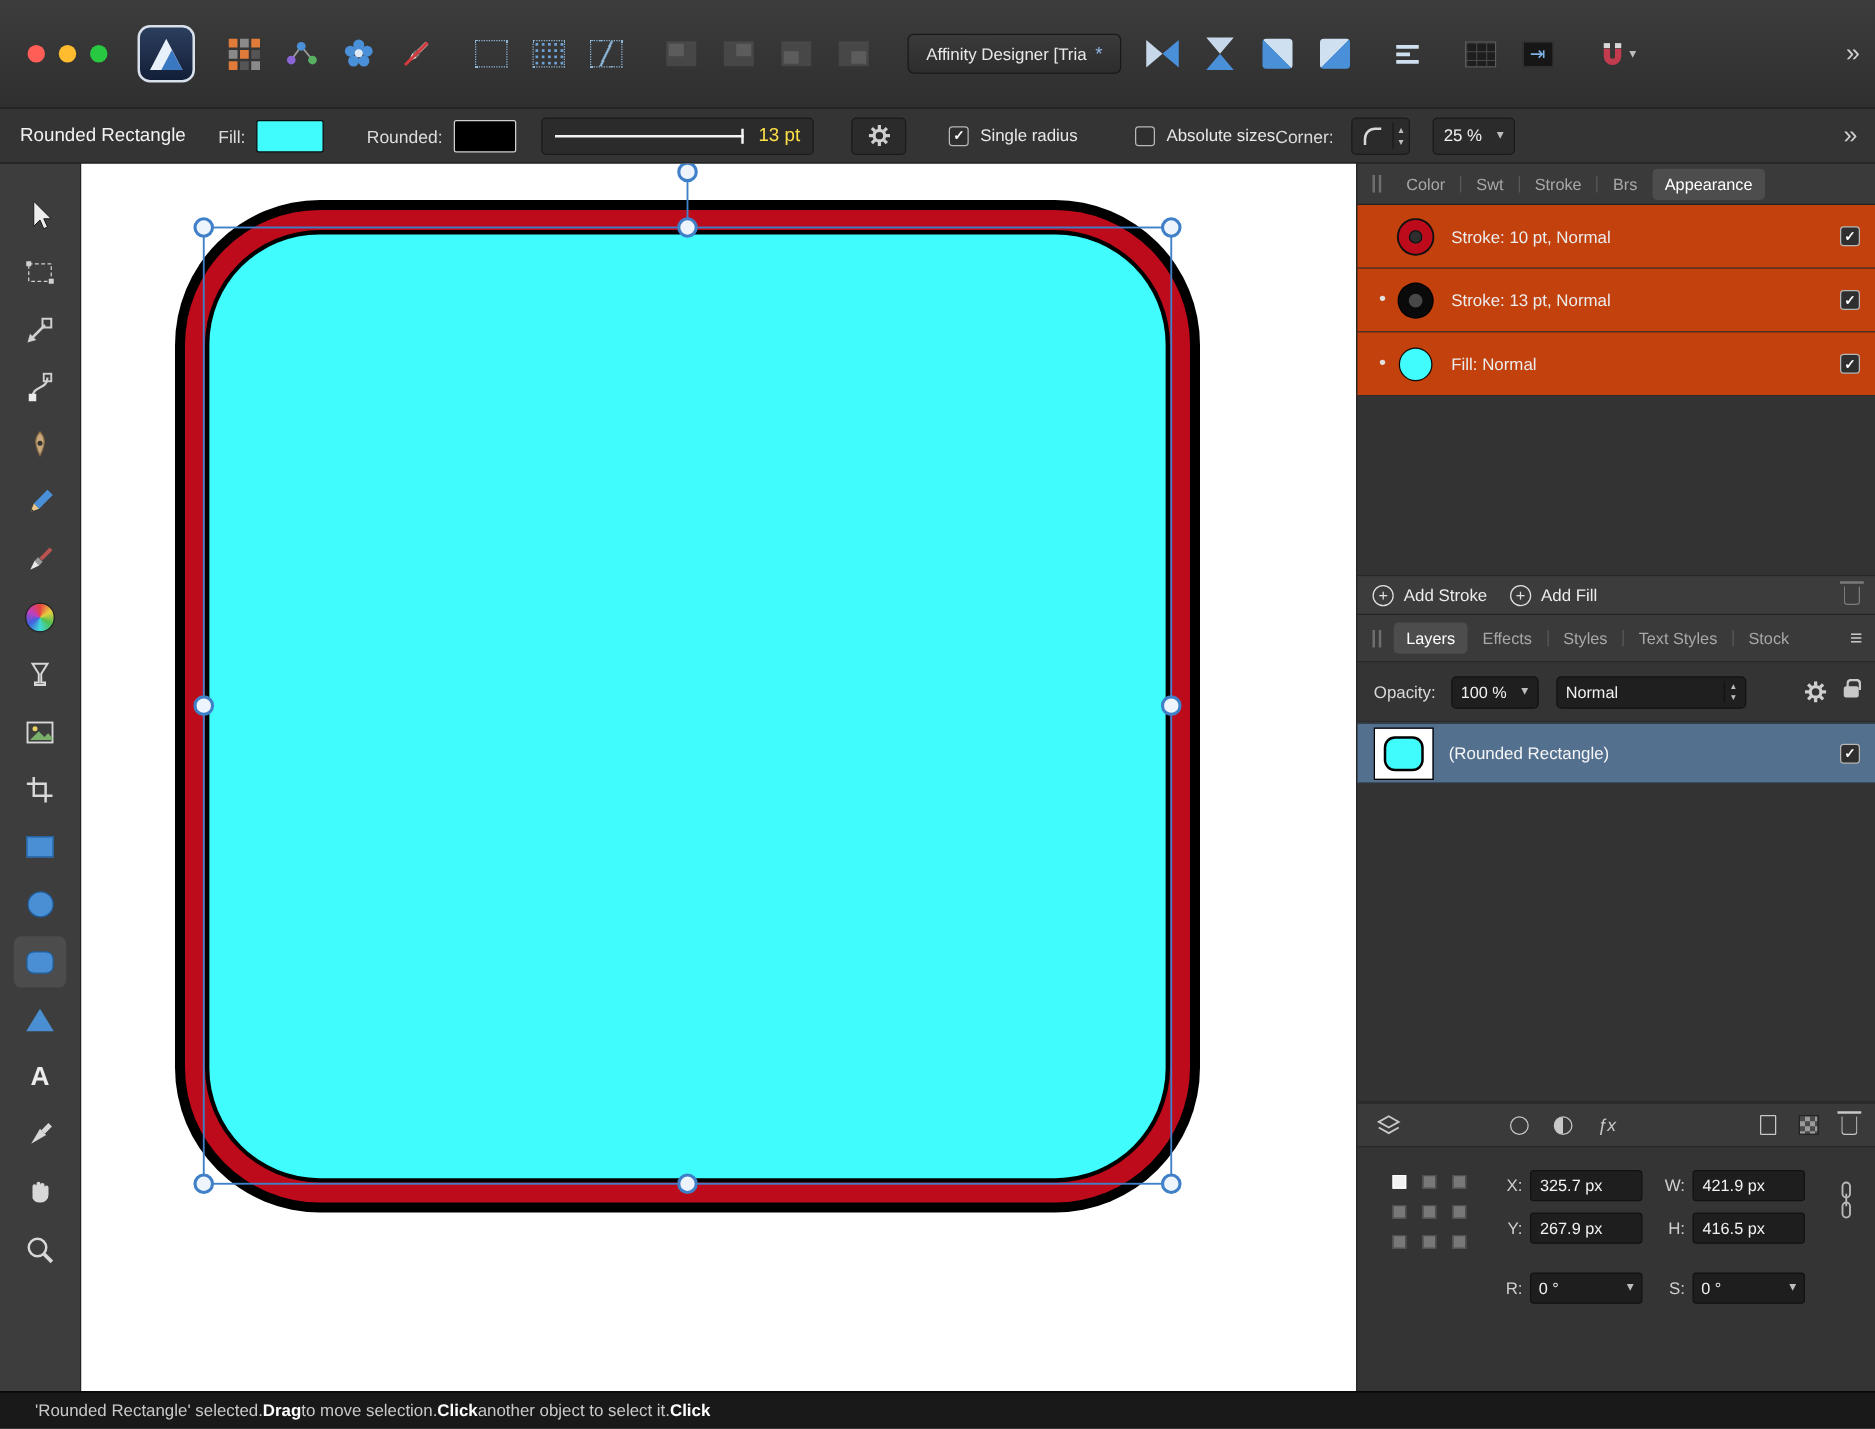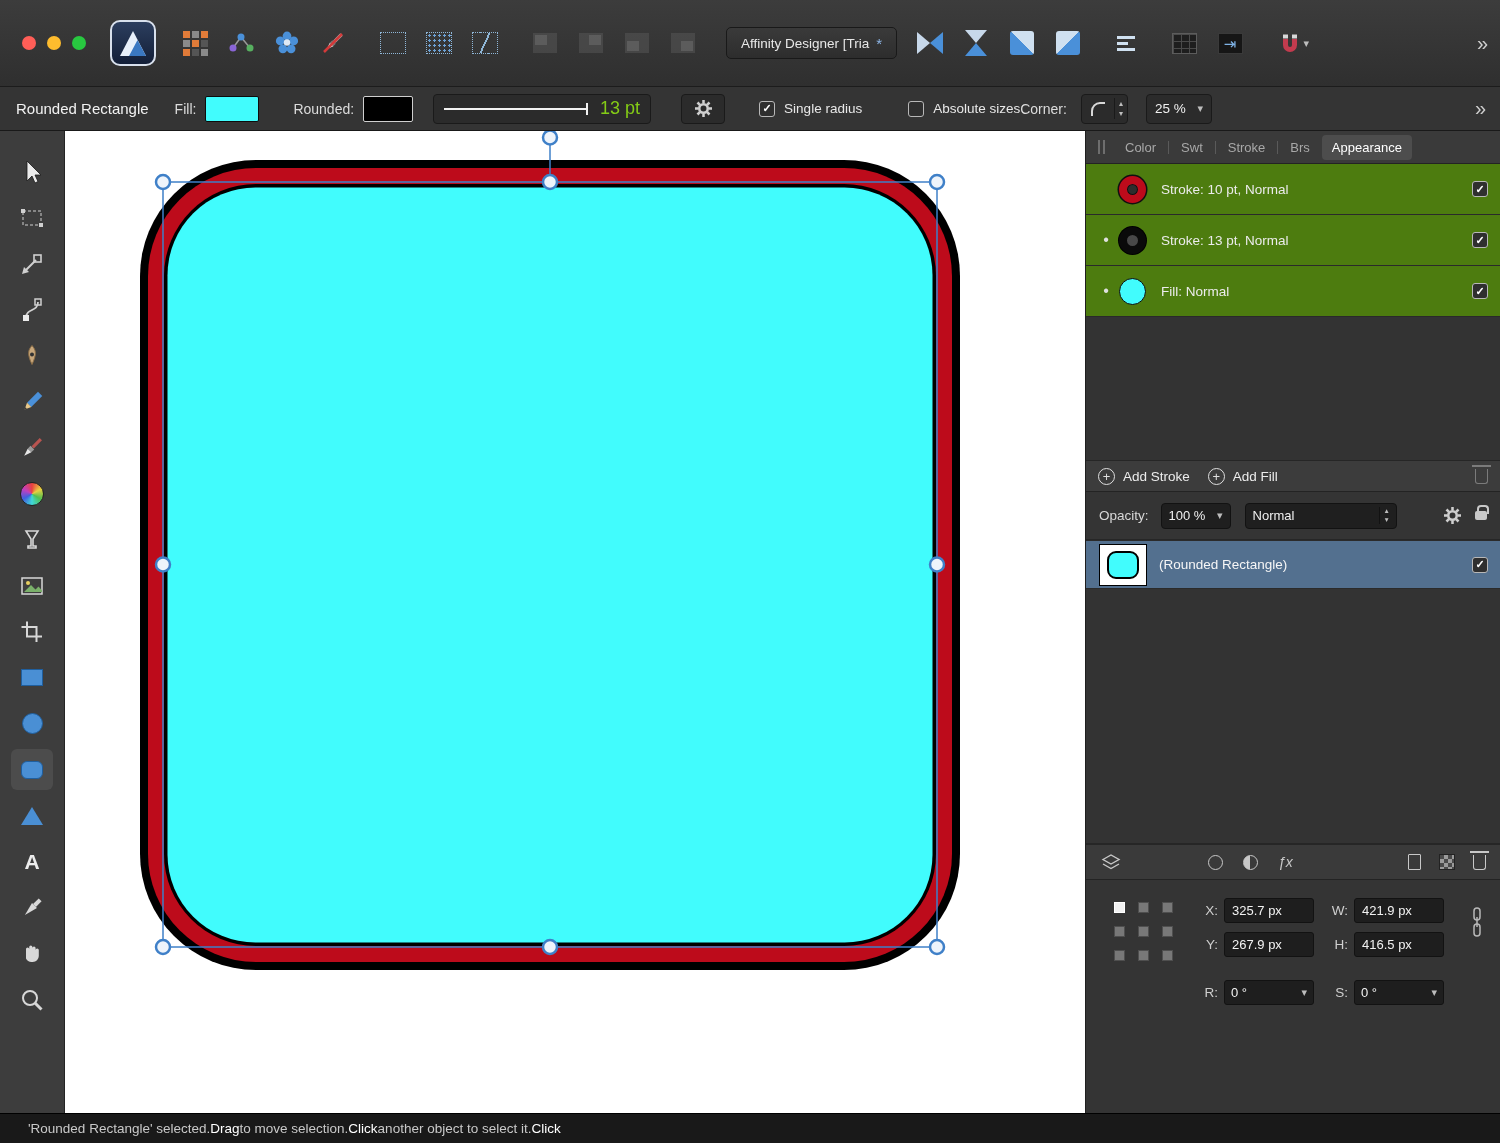"13 pt" .stroke-slider .val { color: #84cc16 -> #fde047; font-size: 18px -> 15px }
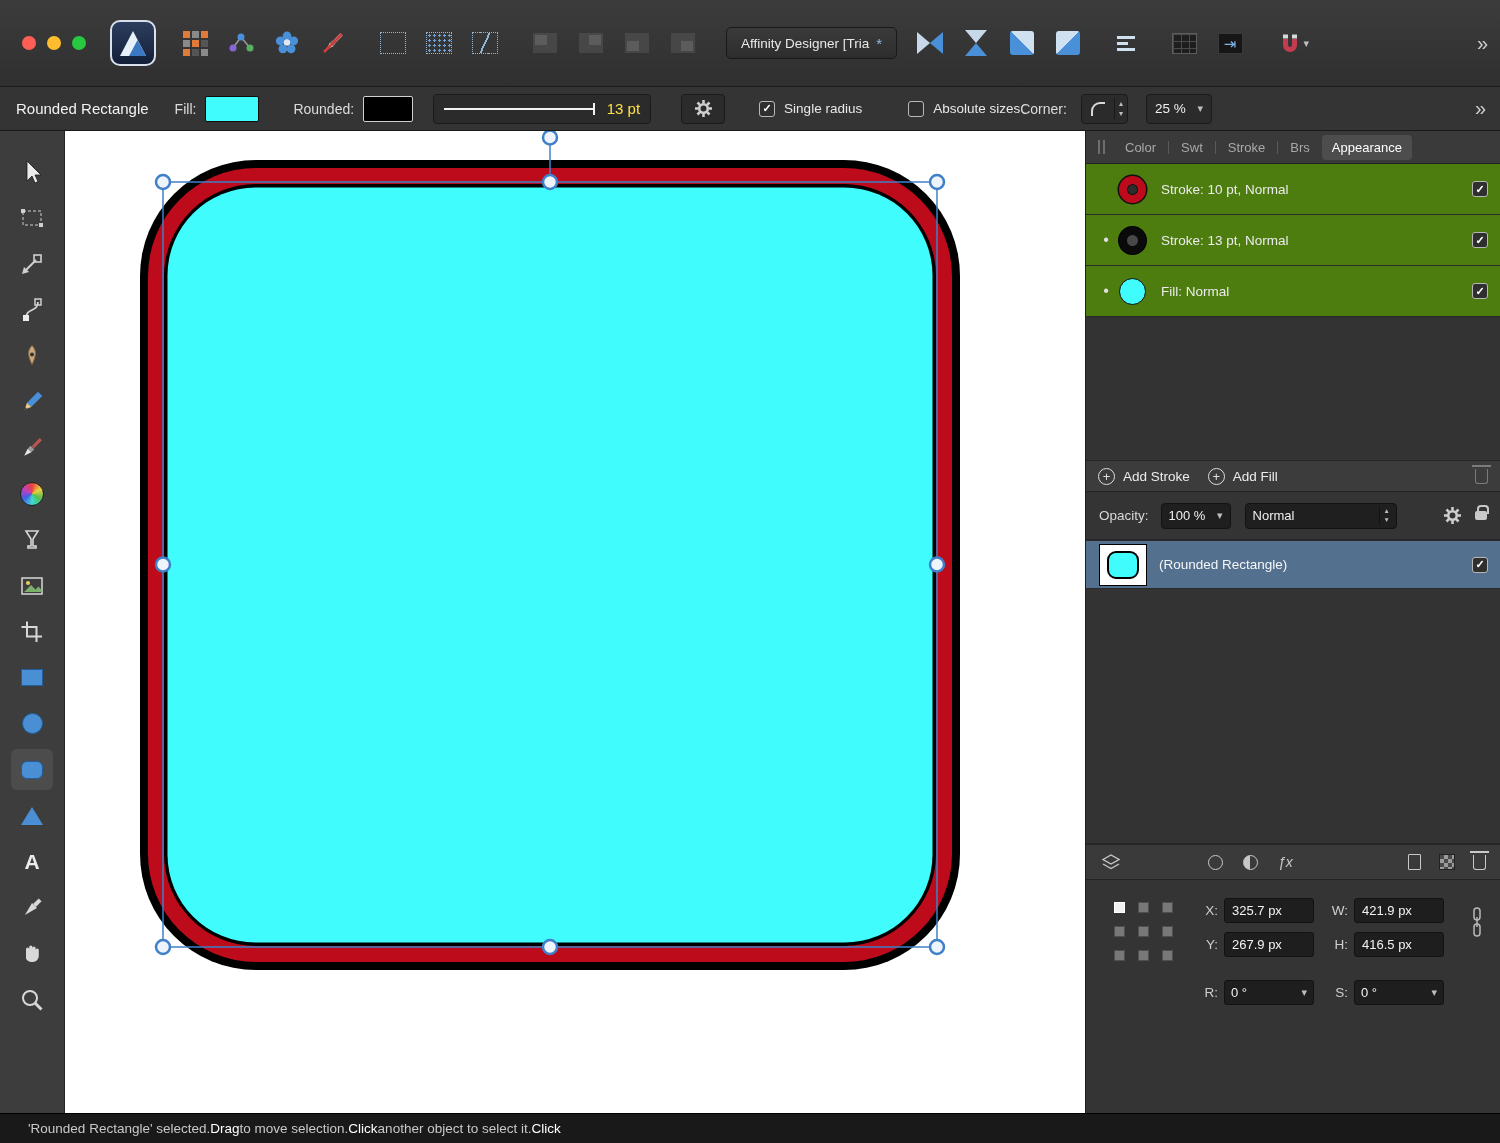"Stroke: 10 pt, Normal" .arow { background: #4d7c0f -> #c2410c }
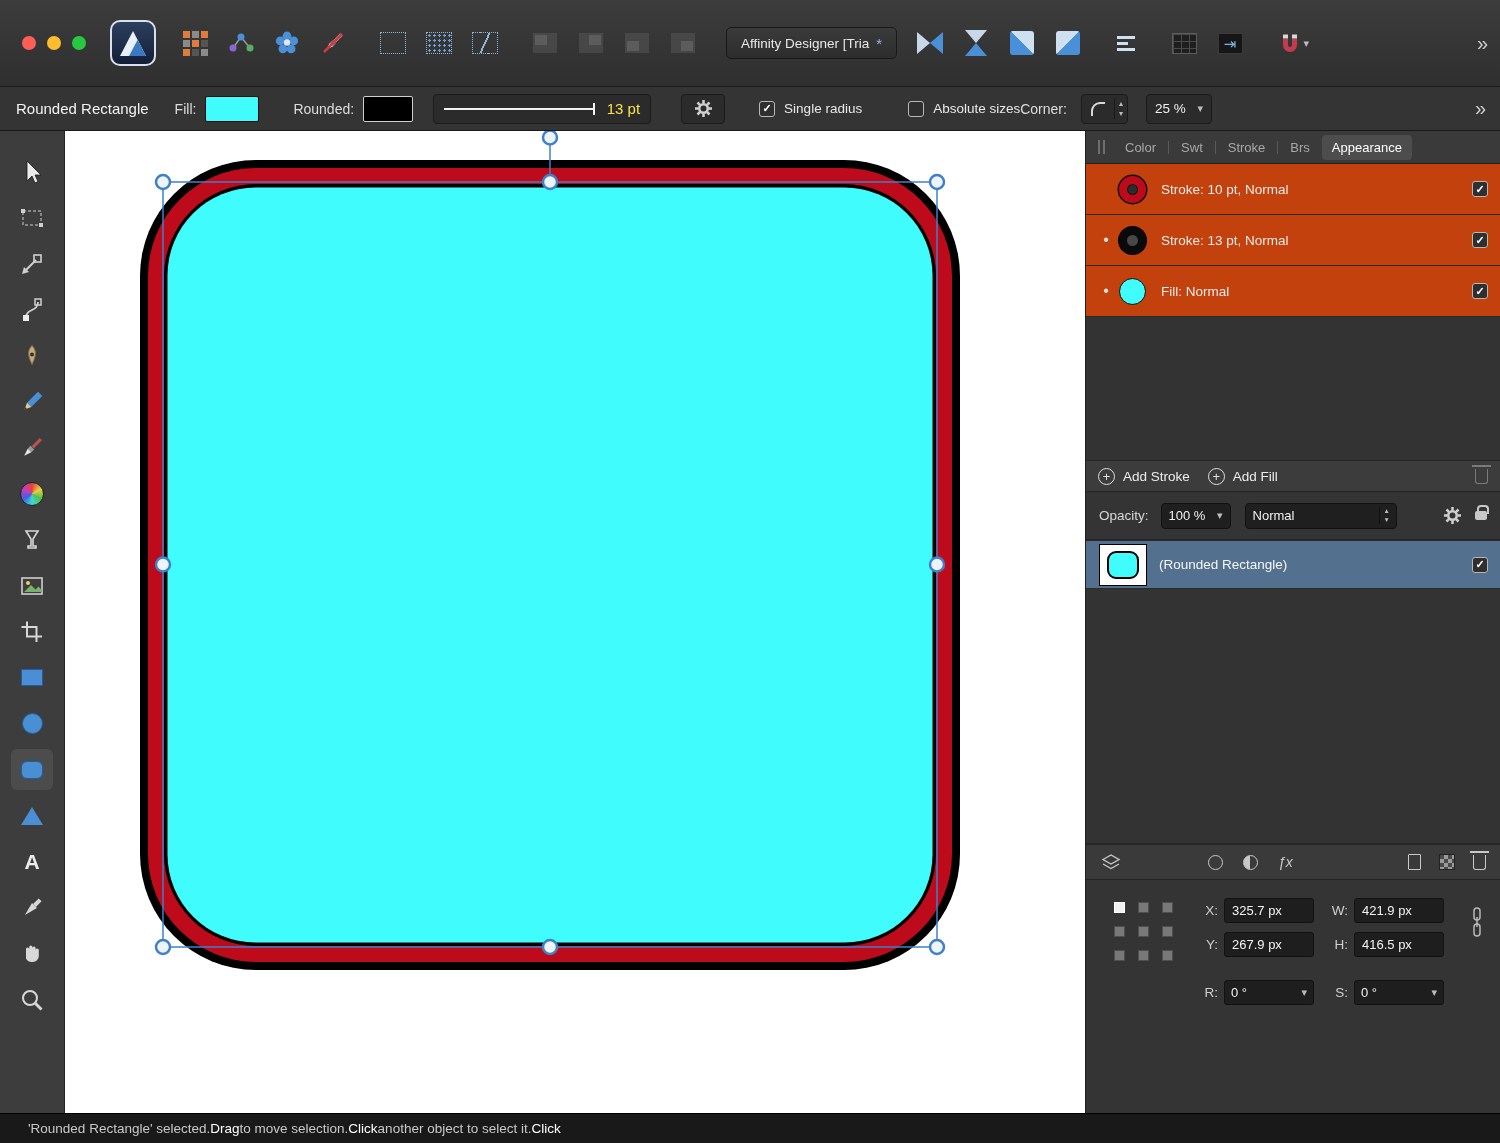"Layers" div.tabbar { html: none -> <div> <span></span> <span>Layers</span> <span>Effects</span> <span></span> <span>Styles</span> <span></span> <span>Text Styles</span> <span></span> <span>Stock</span> <span>≡</span> </div> }
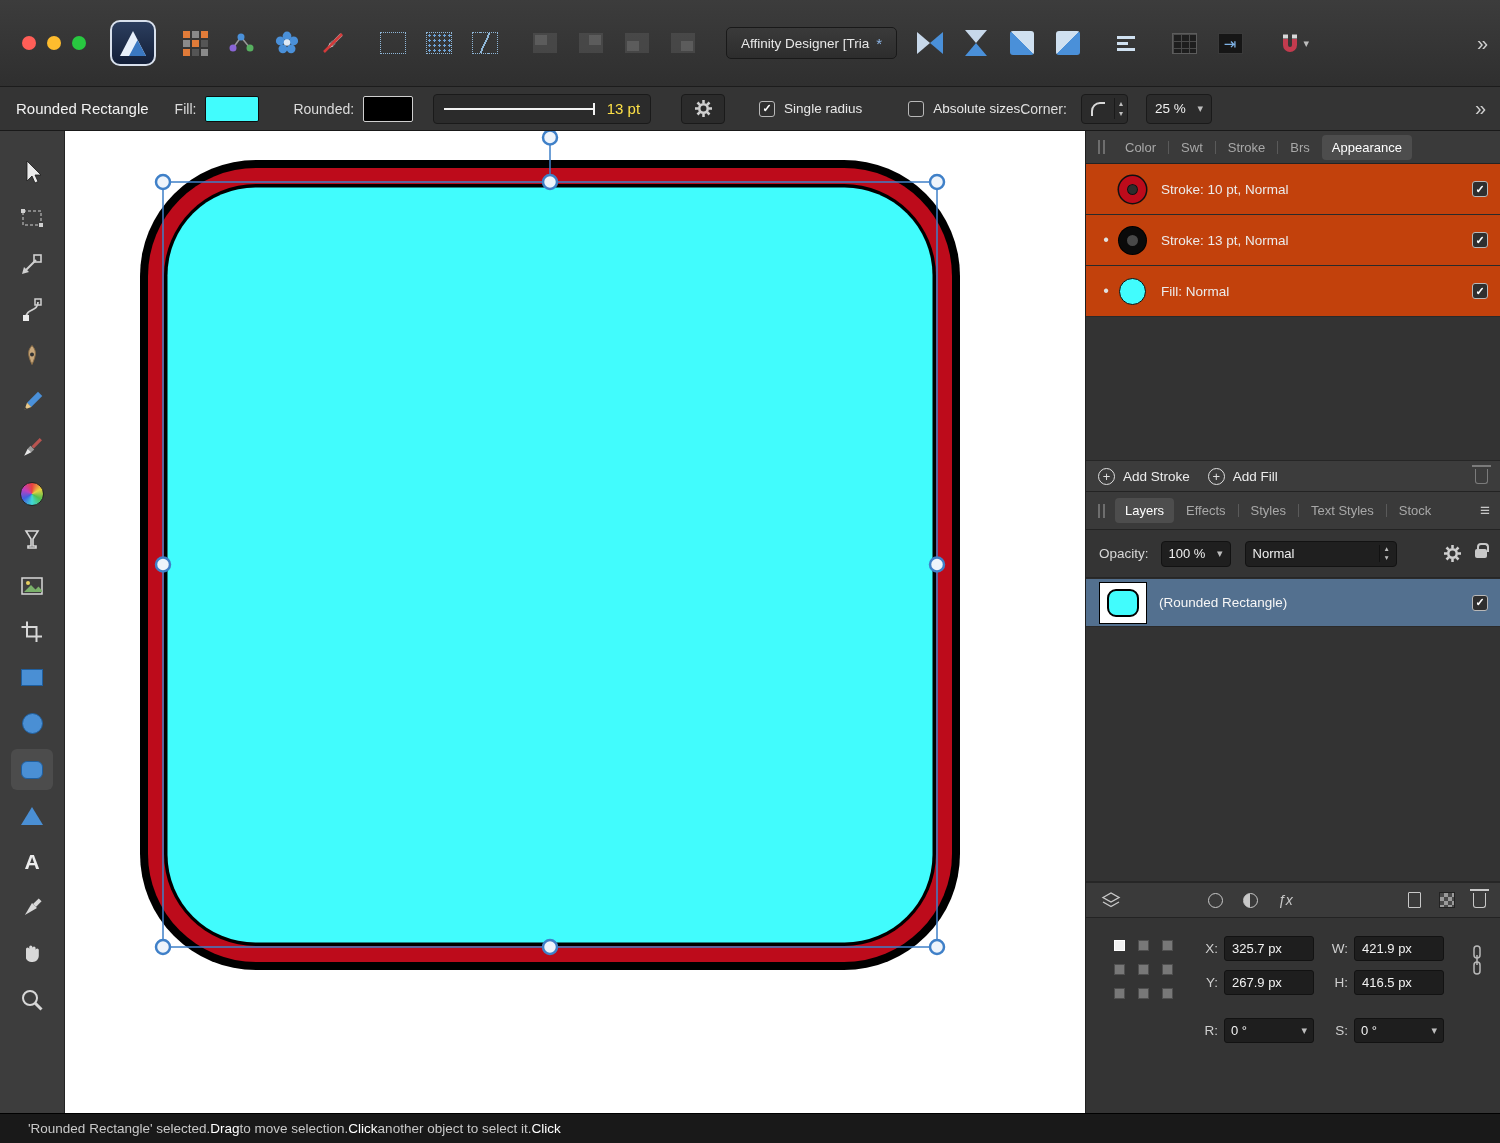"Drag" .statusbar .b { font-weight: normal -> bold }
